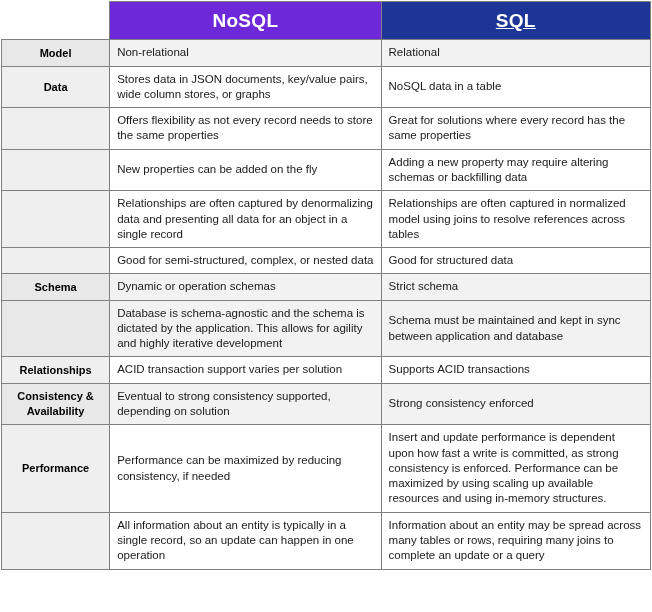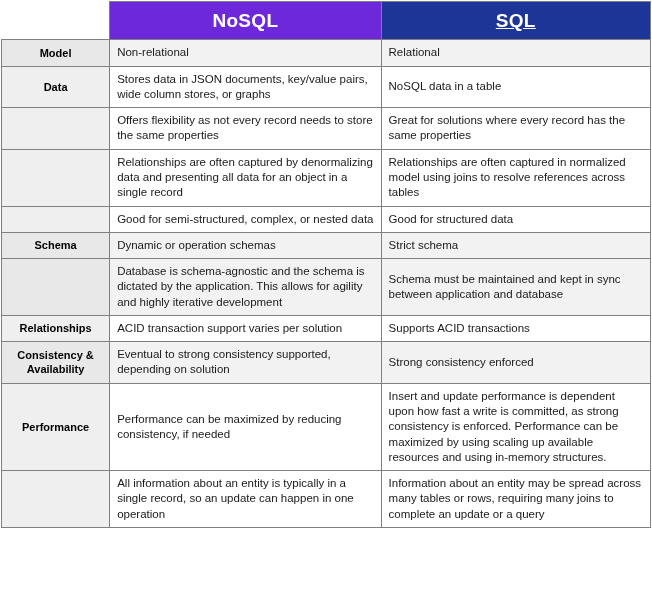"New properties can be added" tr { html: none -> <tr> <td></td> <td>New properties can be added on the fly</td> <td>Adding a new property may require altering schemas or backfilling data</td> </tr> }
